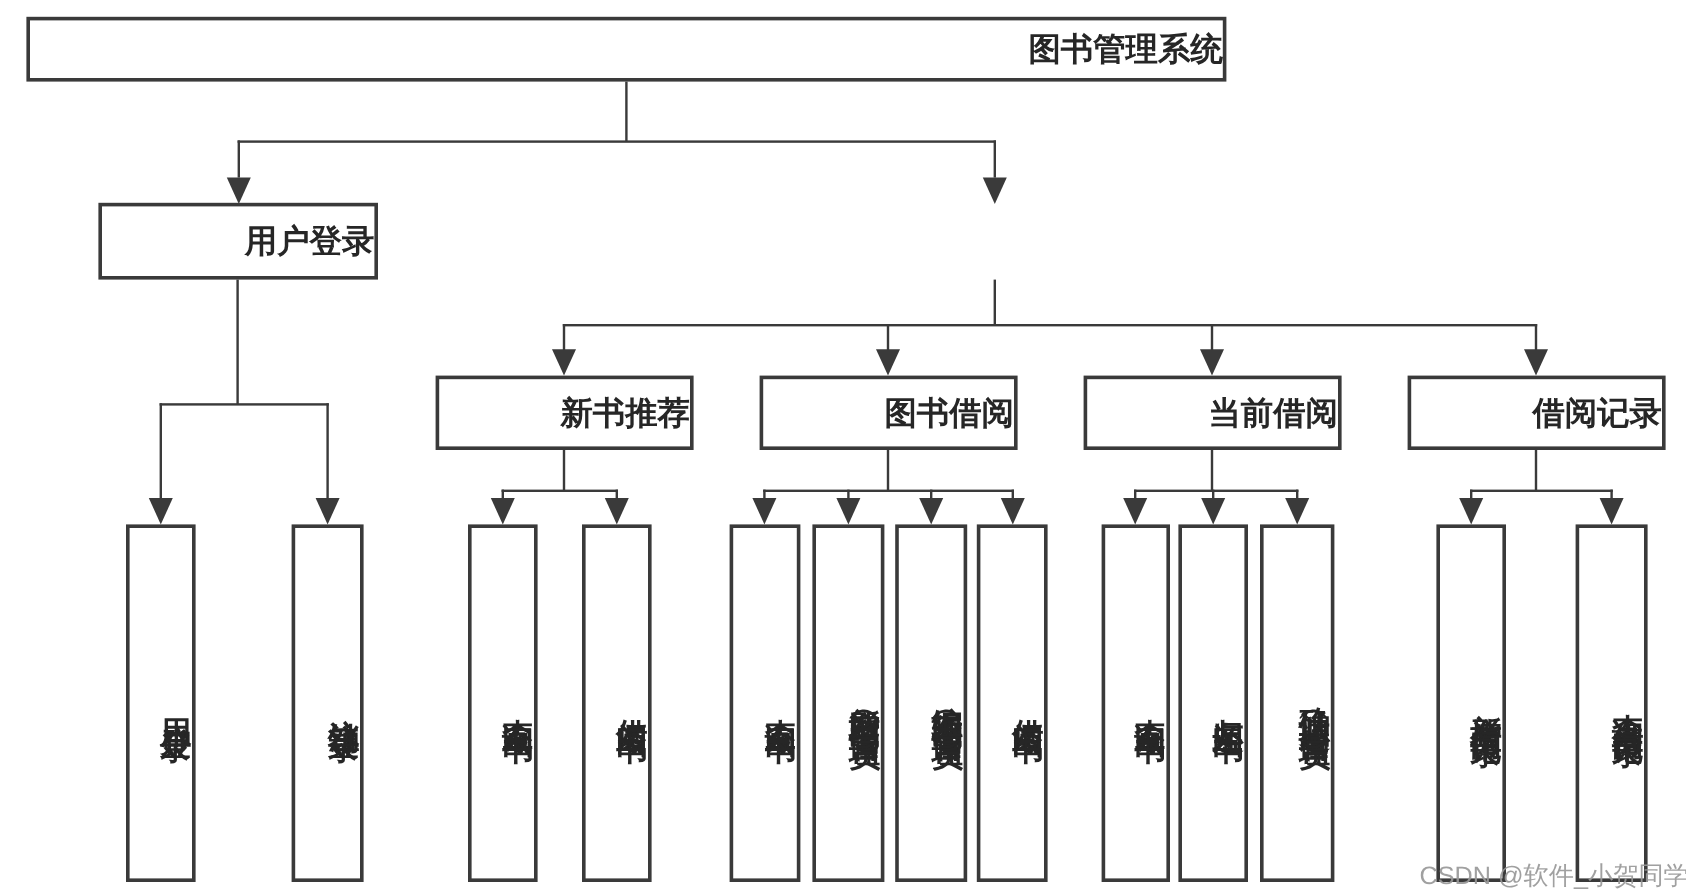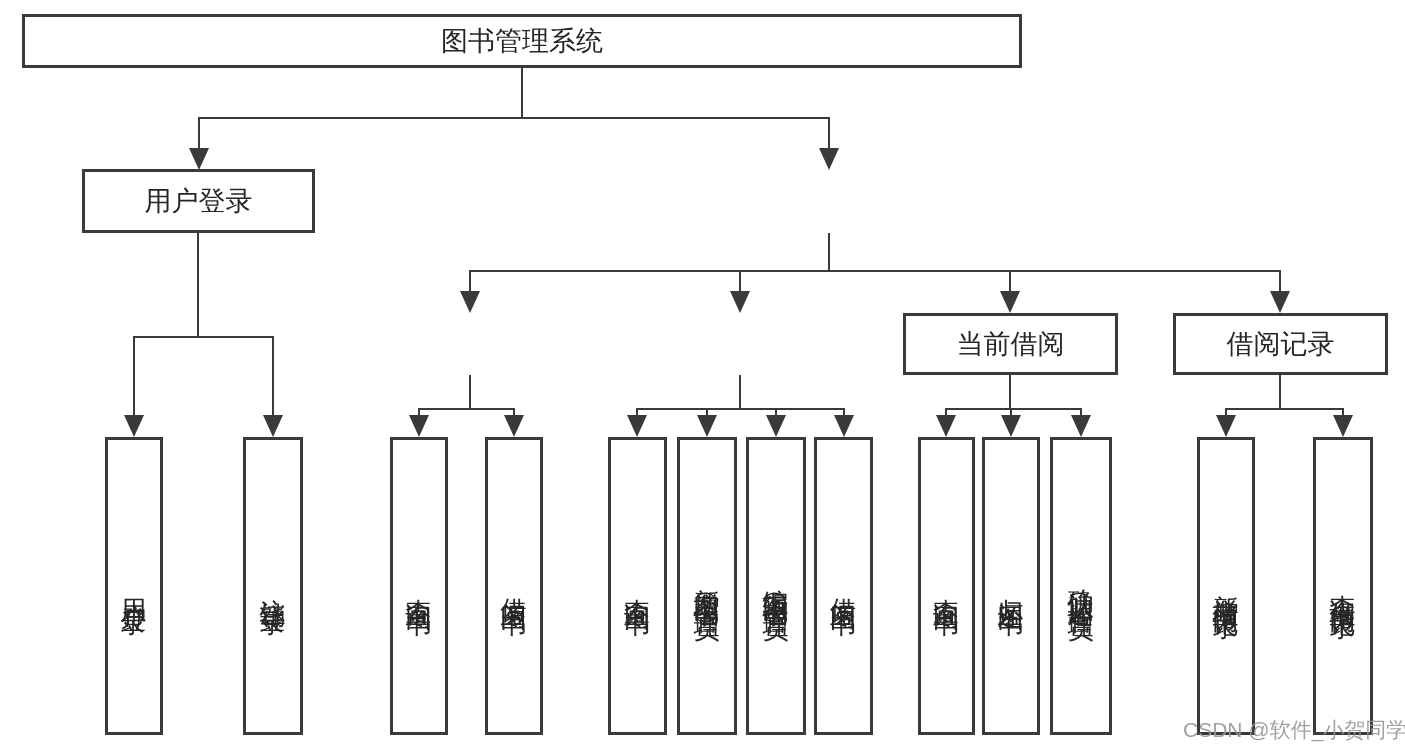"图书管理系统" .box { font-weight: none -> bold; justify-content: center -> flex-end }
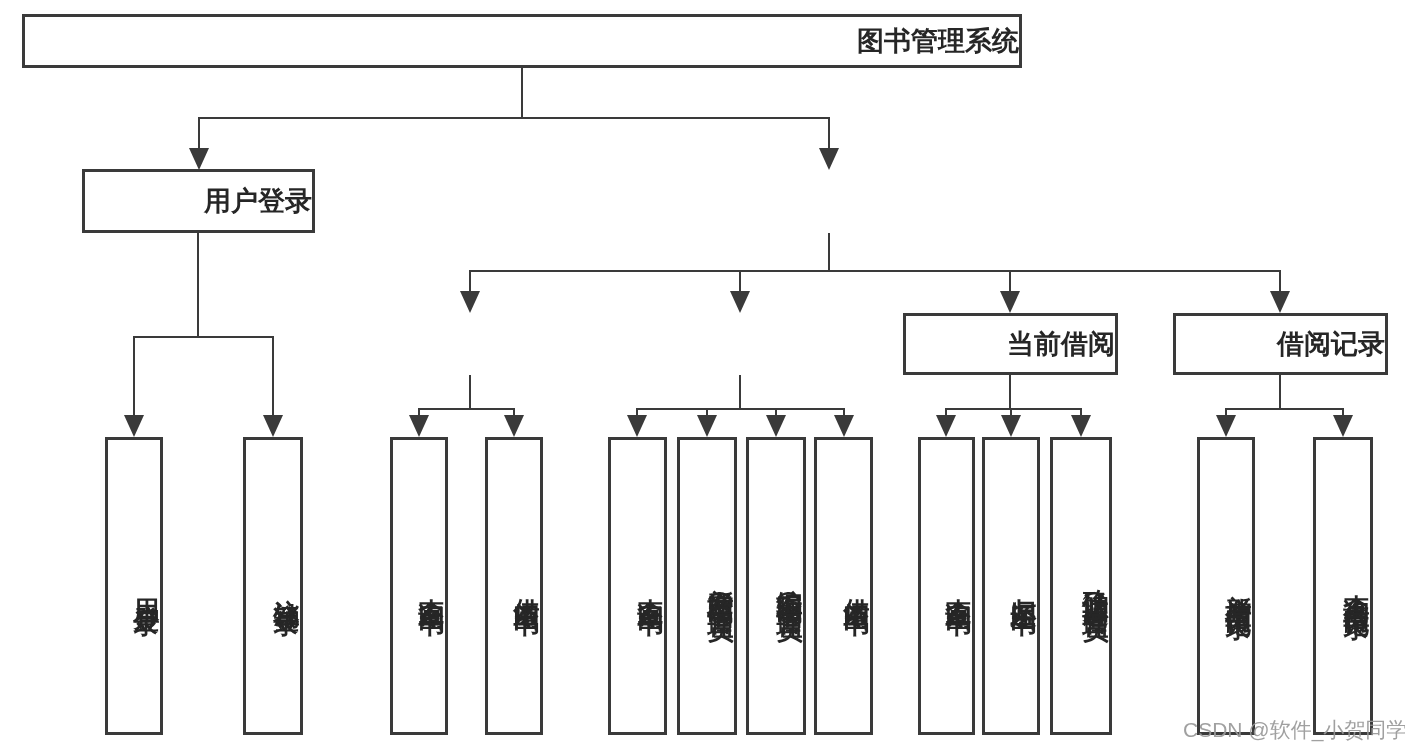"新书推荐" div.box { html: none -> <div> <span>新书推荐</span> </div> }
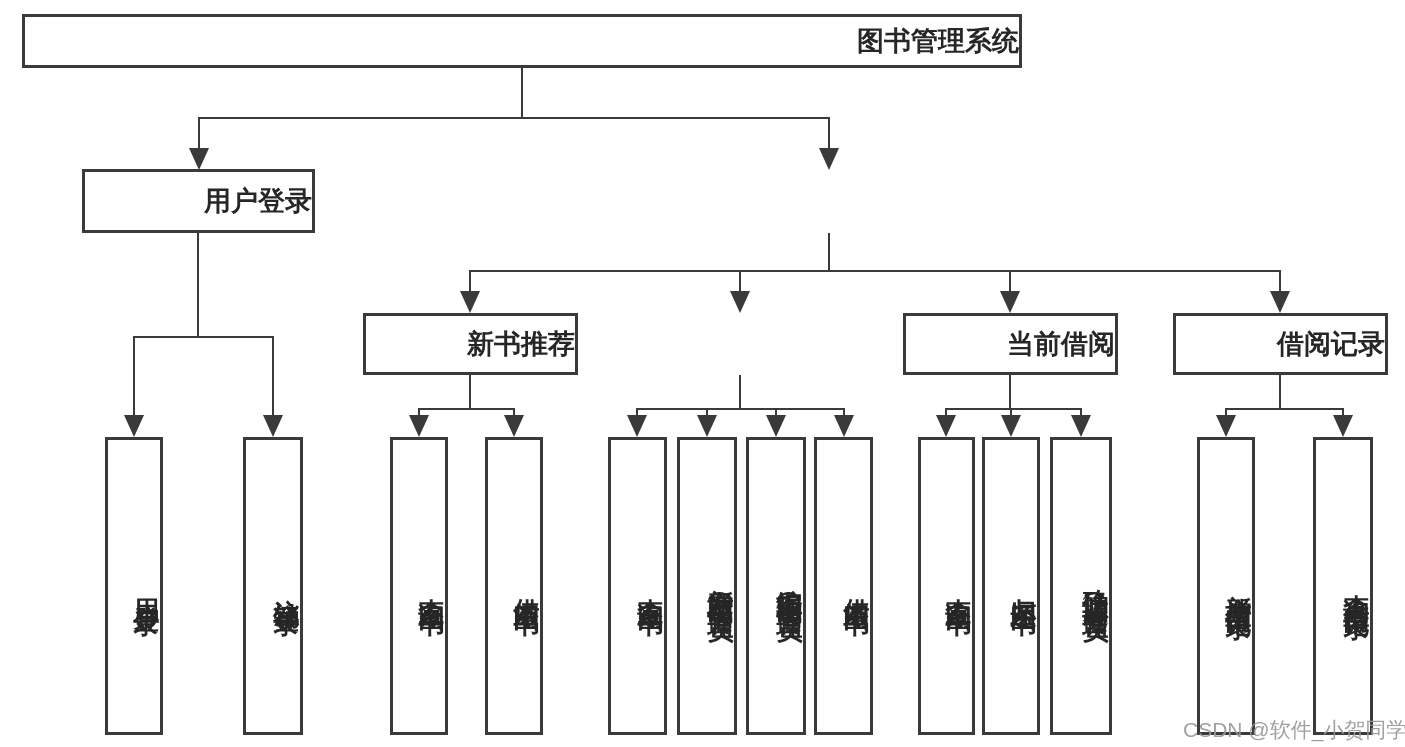"图书借阅" div.box { html: none -> <div> <span>图书借阅</span> </div> }
